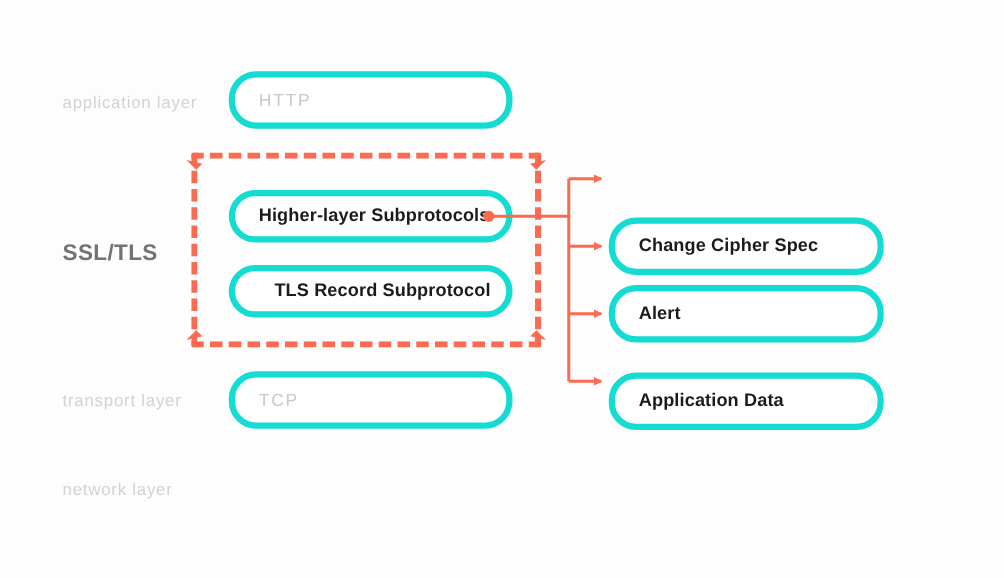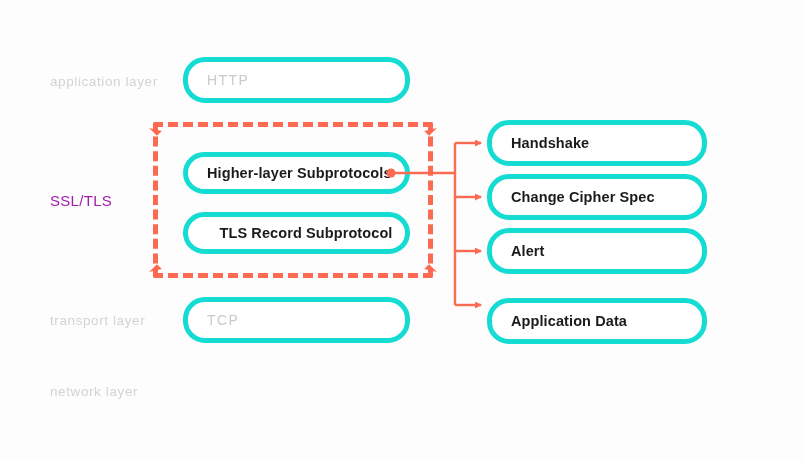"Handshake" div.box { html: <div> <span>Handshake</span> </div> -> none }
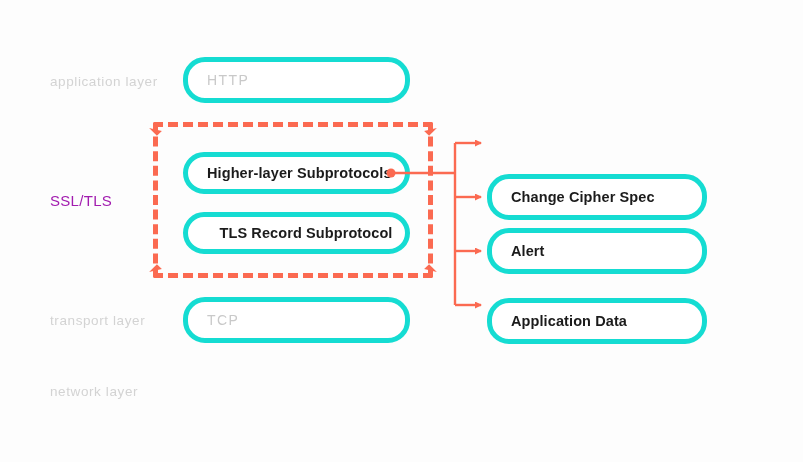"SSL/TLS" .layer-caption.emph { color: #a21caf -> #737373; font-size: 15px -> 18px; font-weight: 400 -> 700 }
